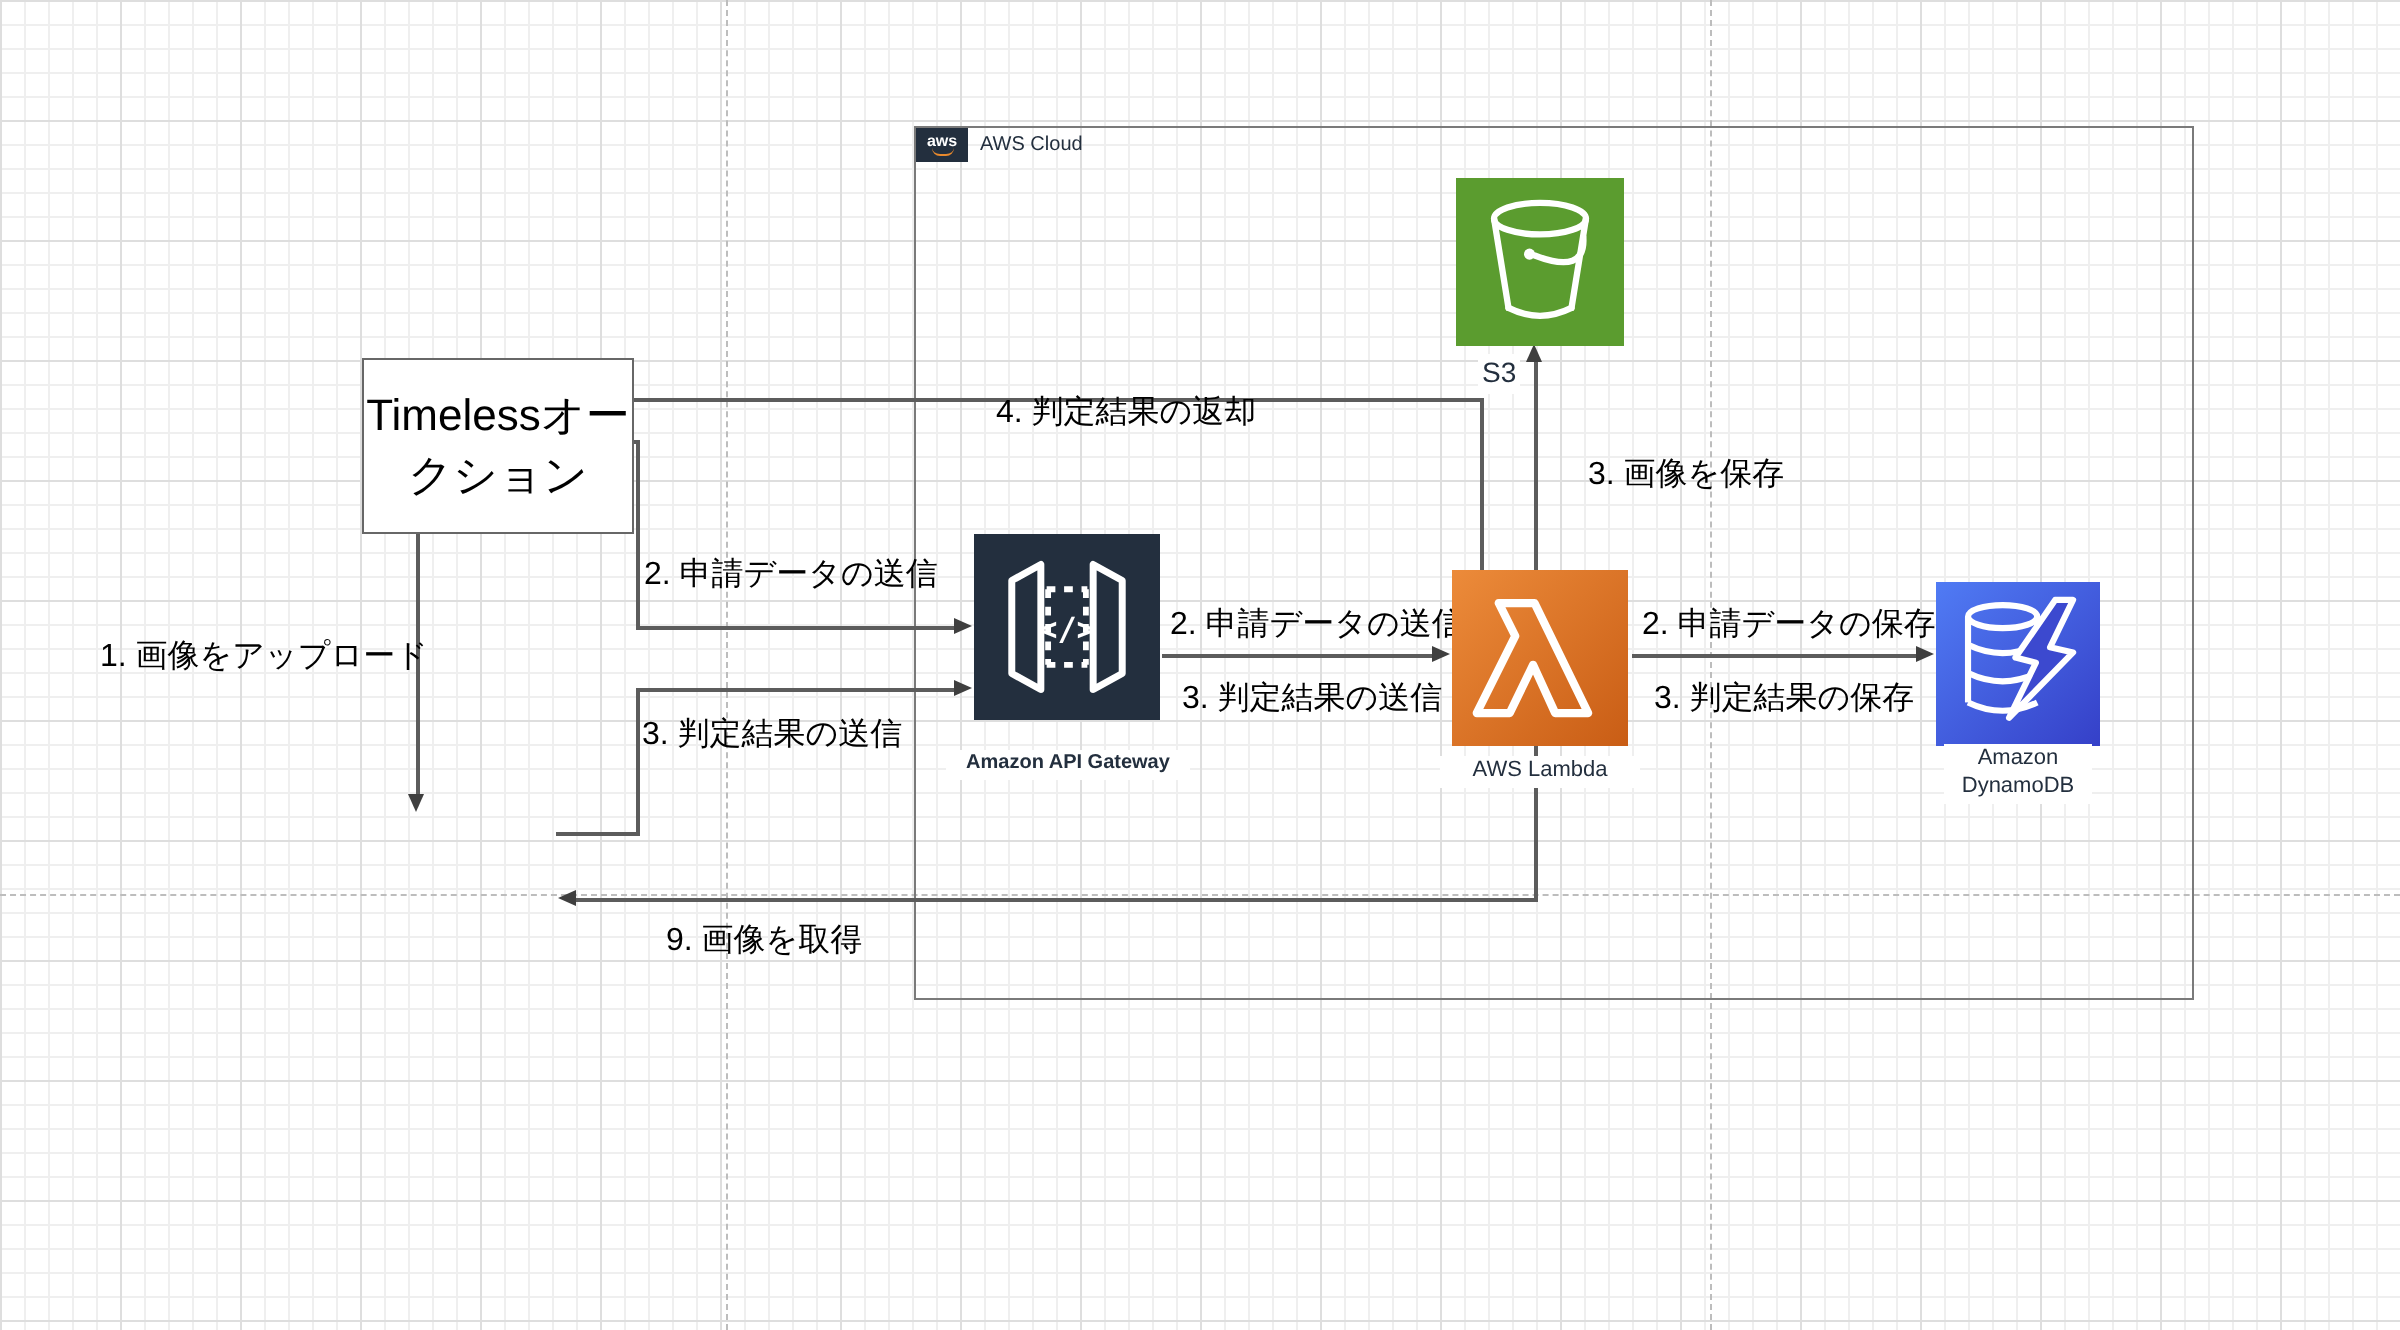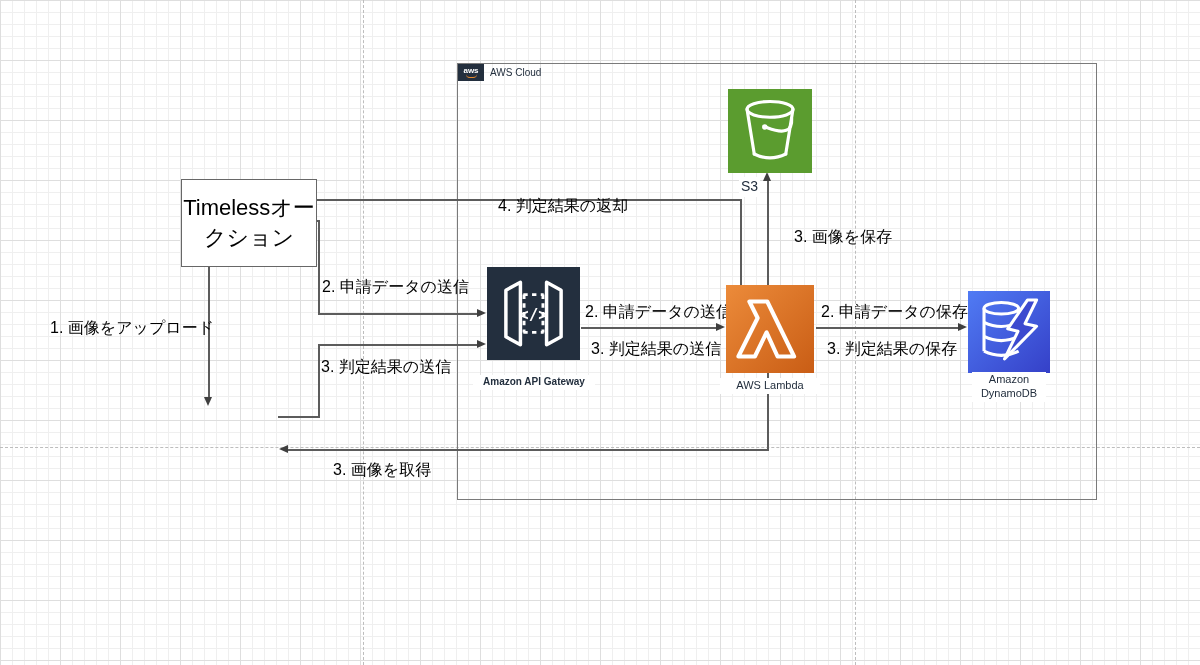"3. 画像を取得" div.elabel { text: 3 -> 9 }
